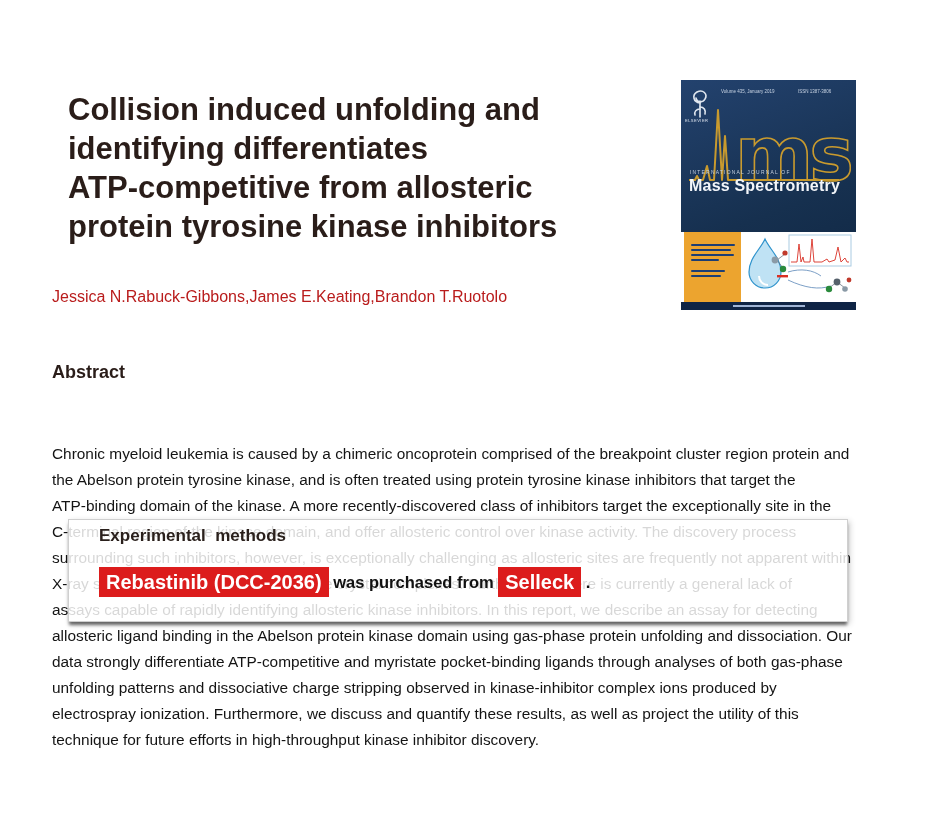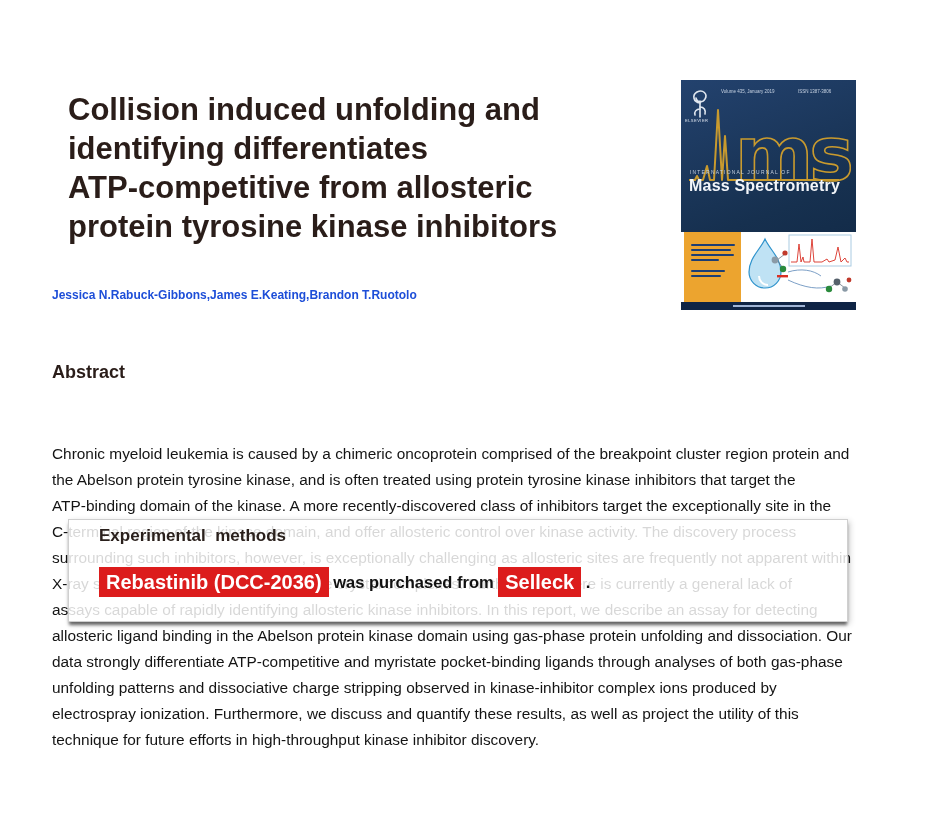"Jessica N.Rabuck-Gibbons,James" .authors { color: #1d4ed8 -> #b91c1c; font-size: 12px -> 16px; font-weight: bold -> none }
